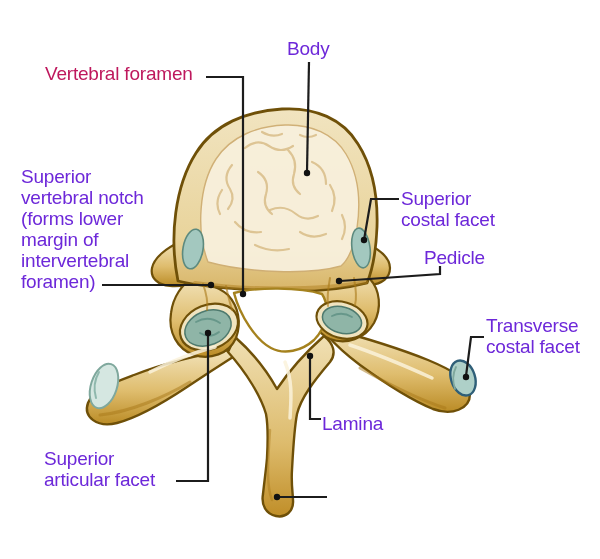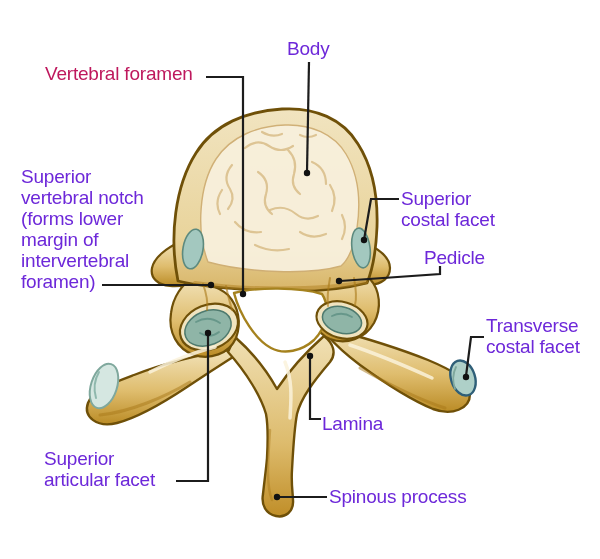"Spinous process" div.label { html: <div>Spinous process</div> -> none }
